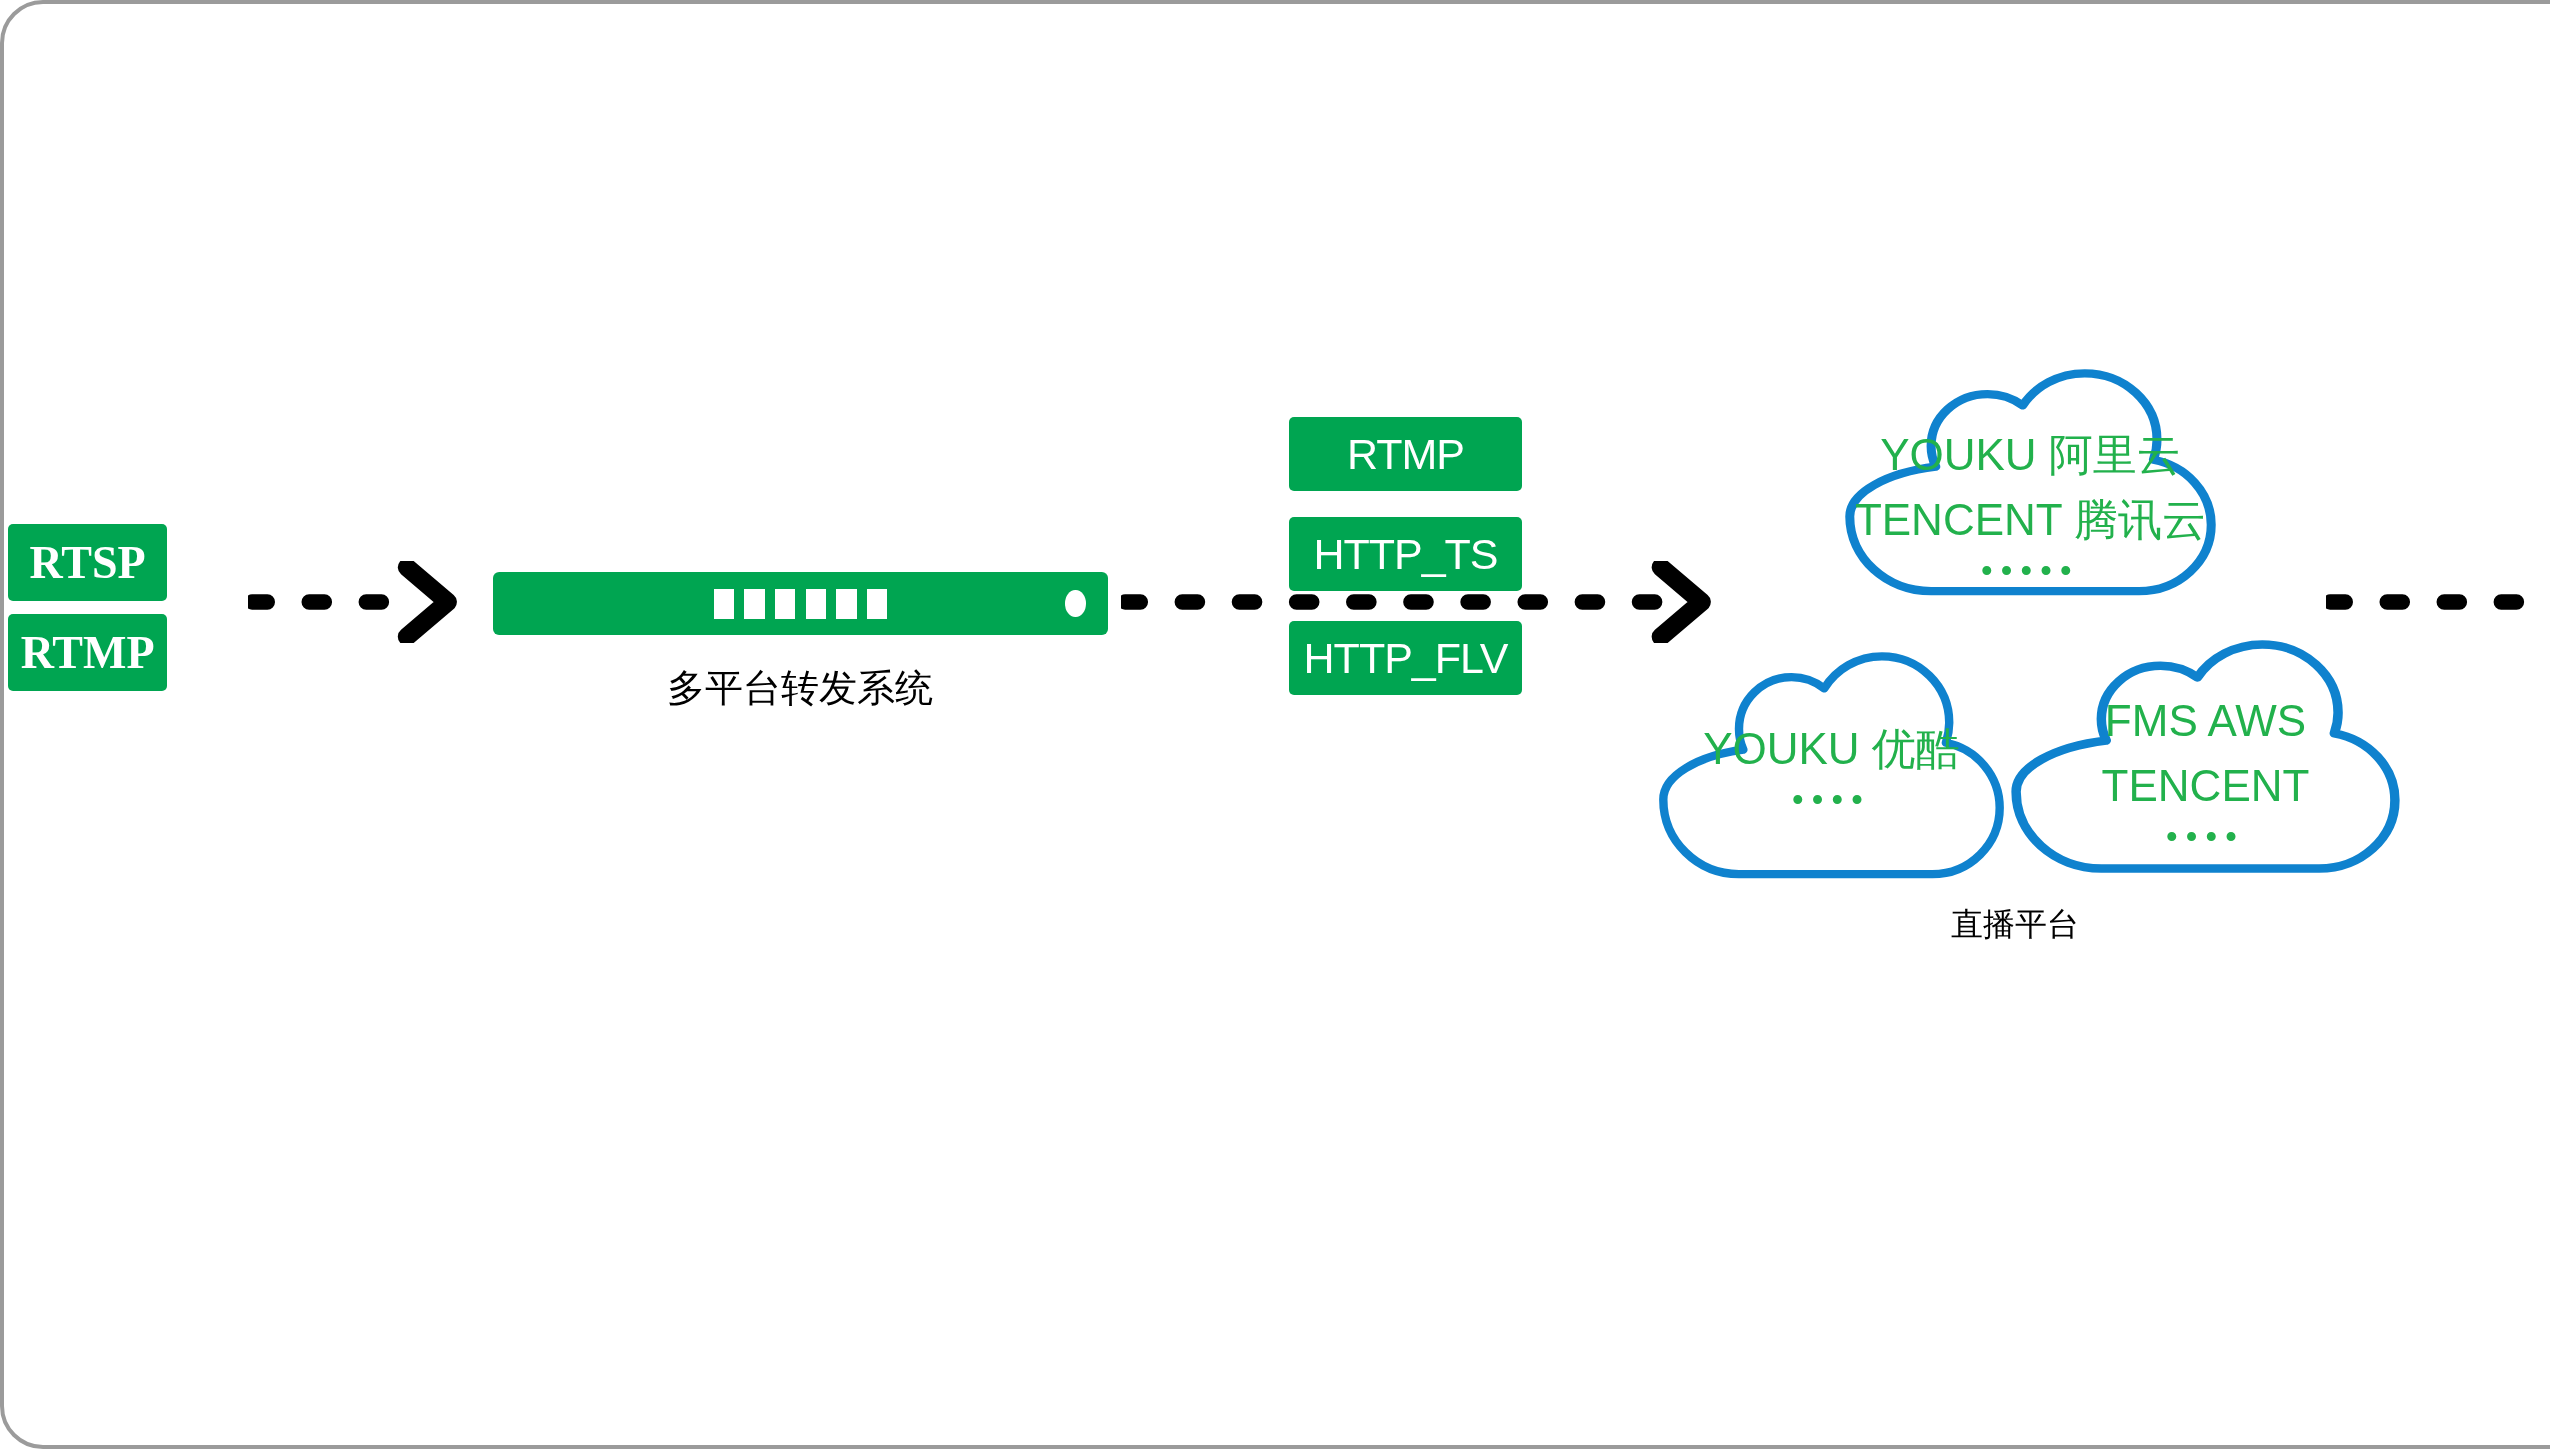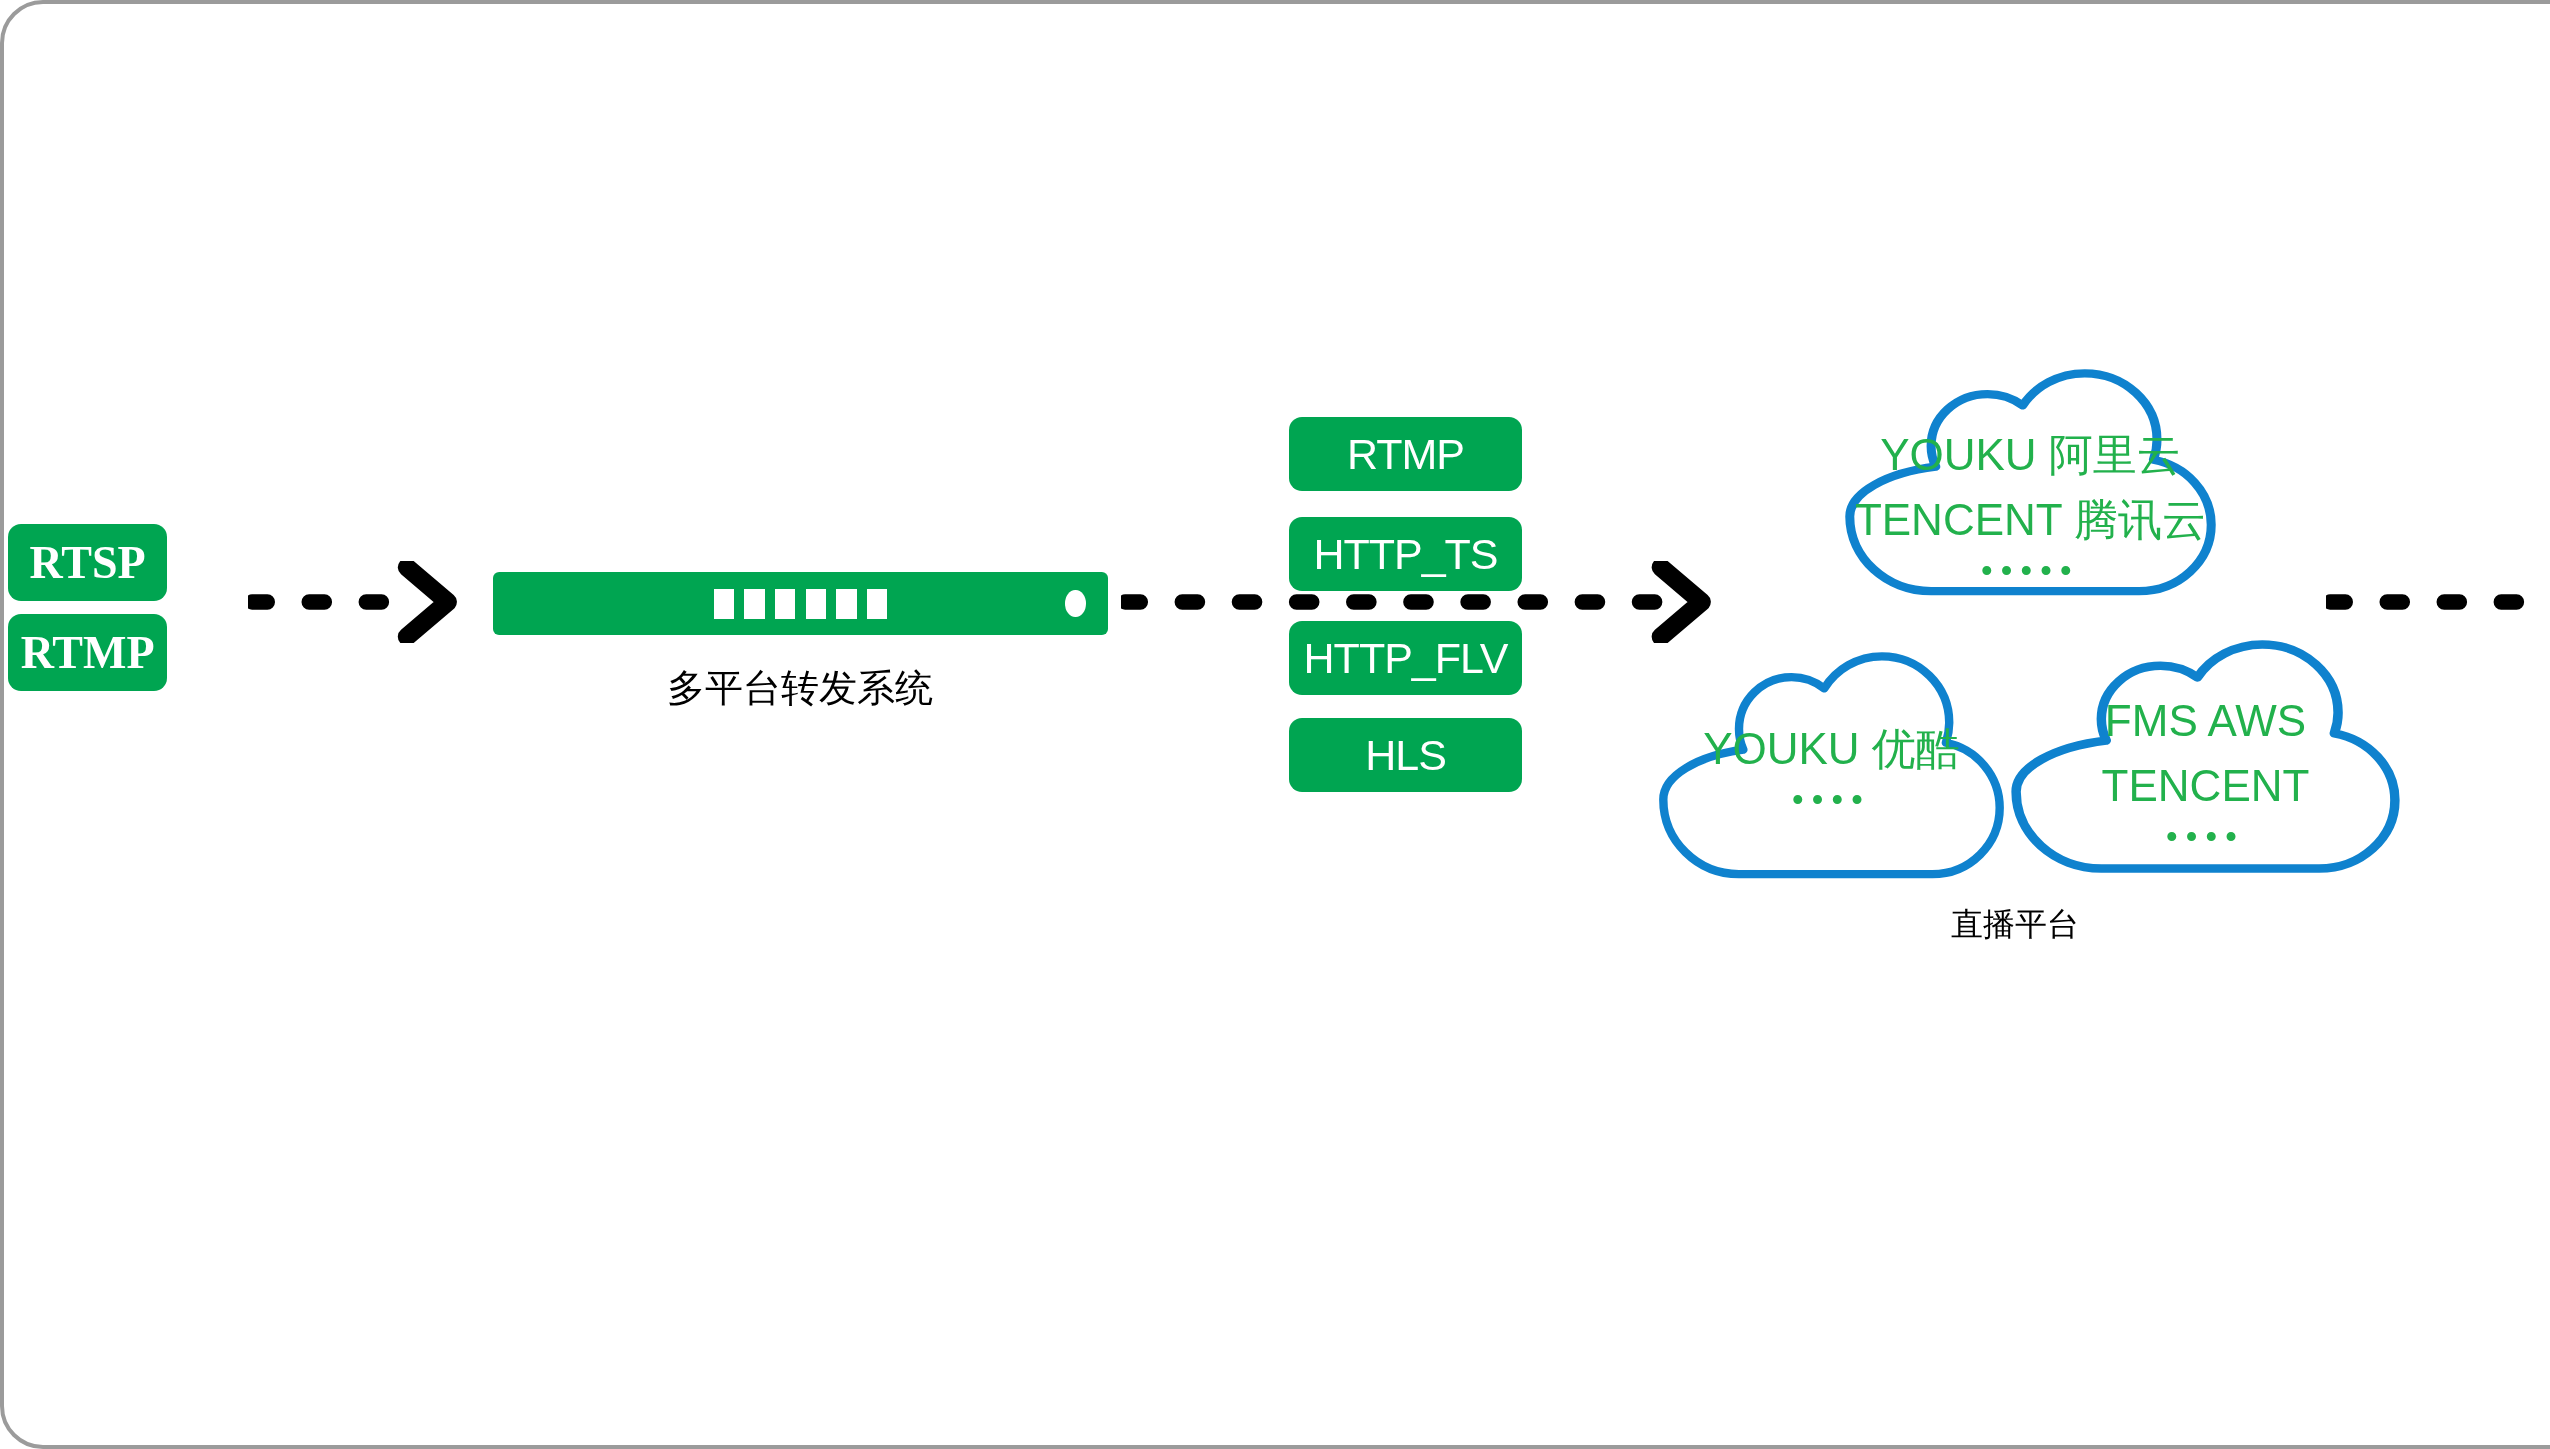"RTMP" .gbox { border-radius: 13px -> 5px }
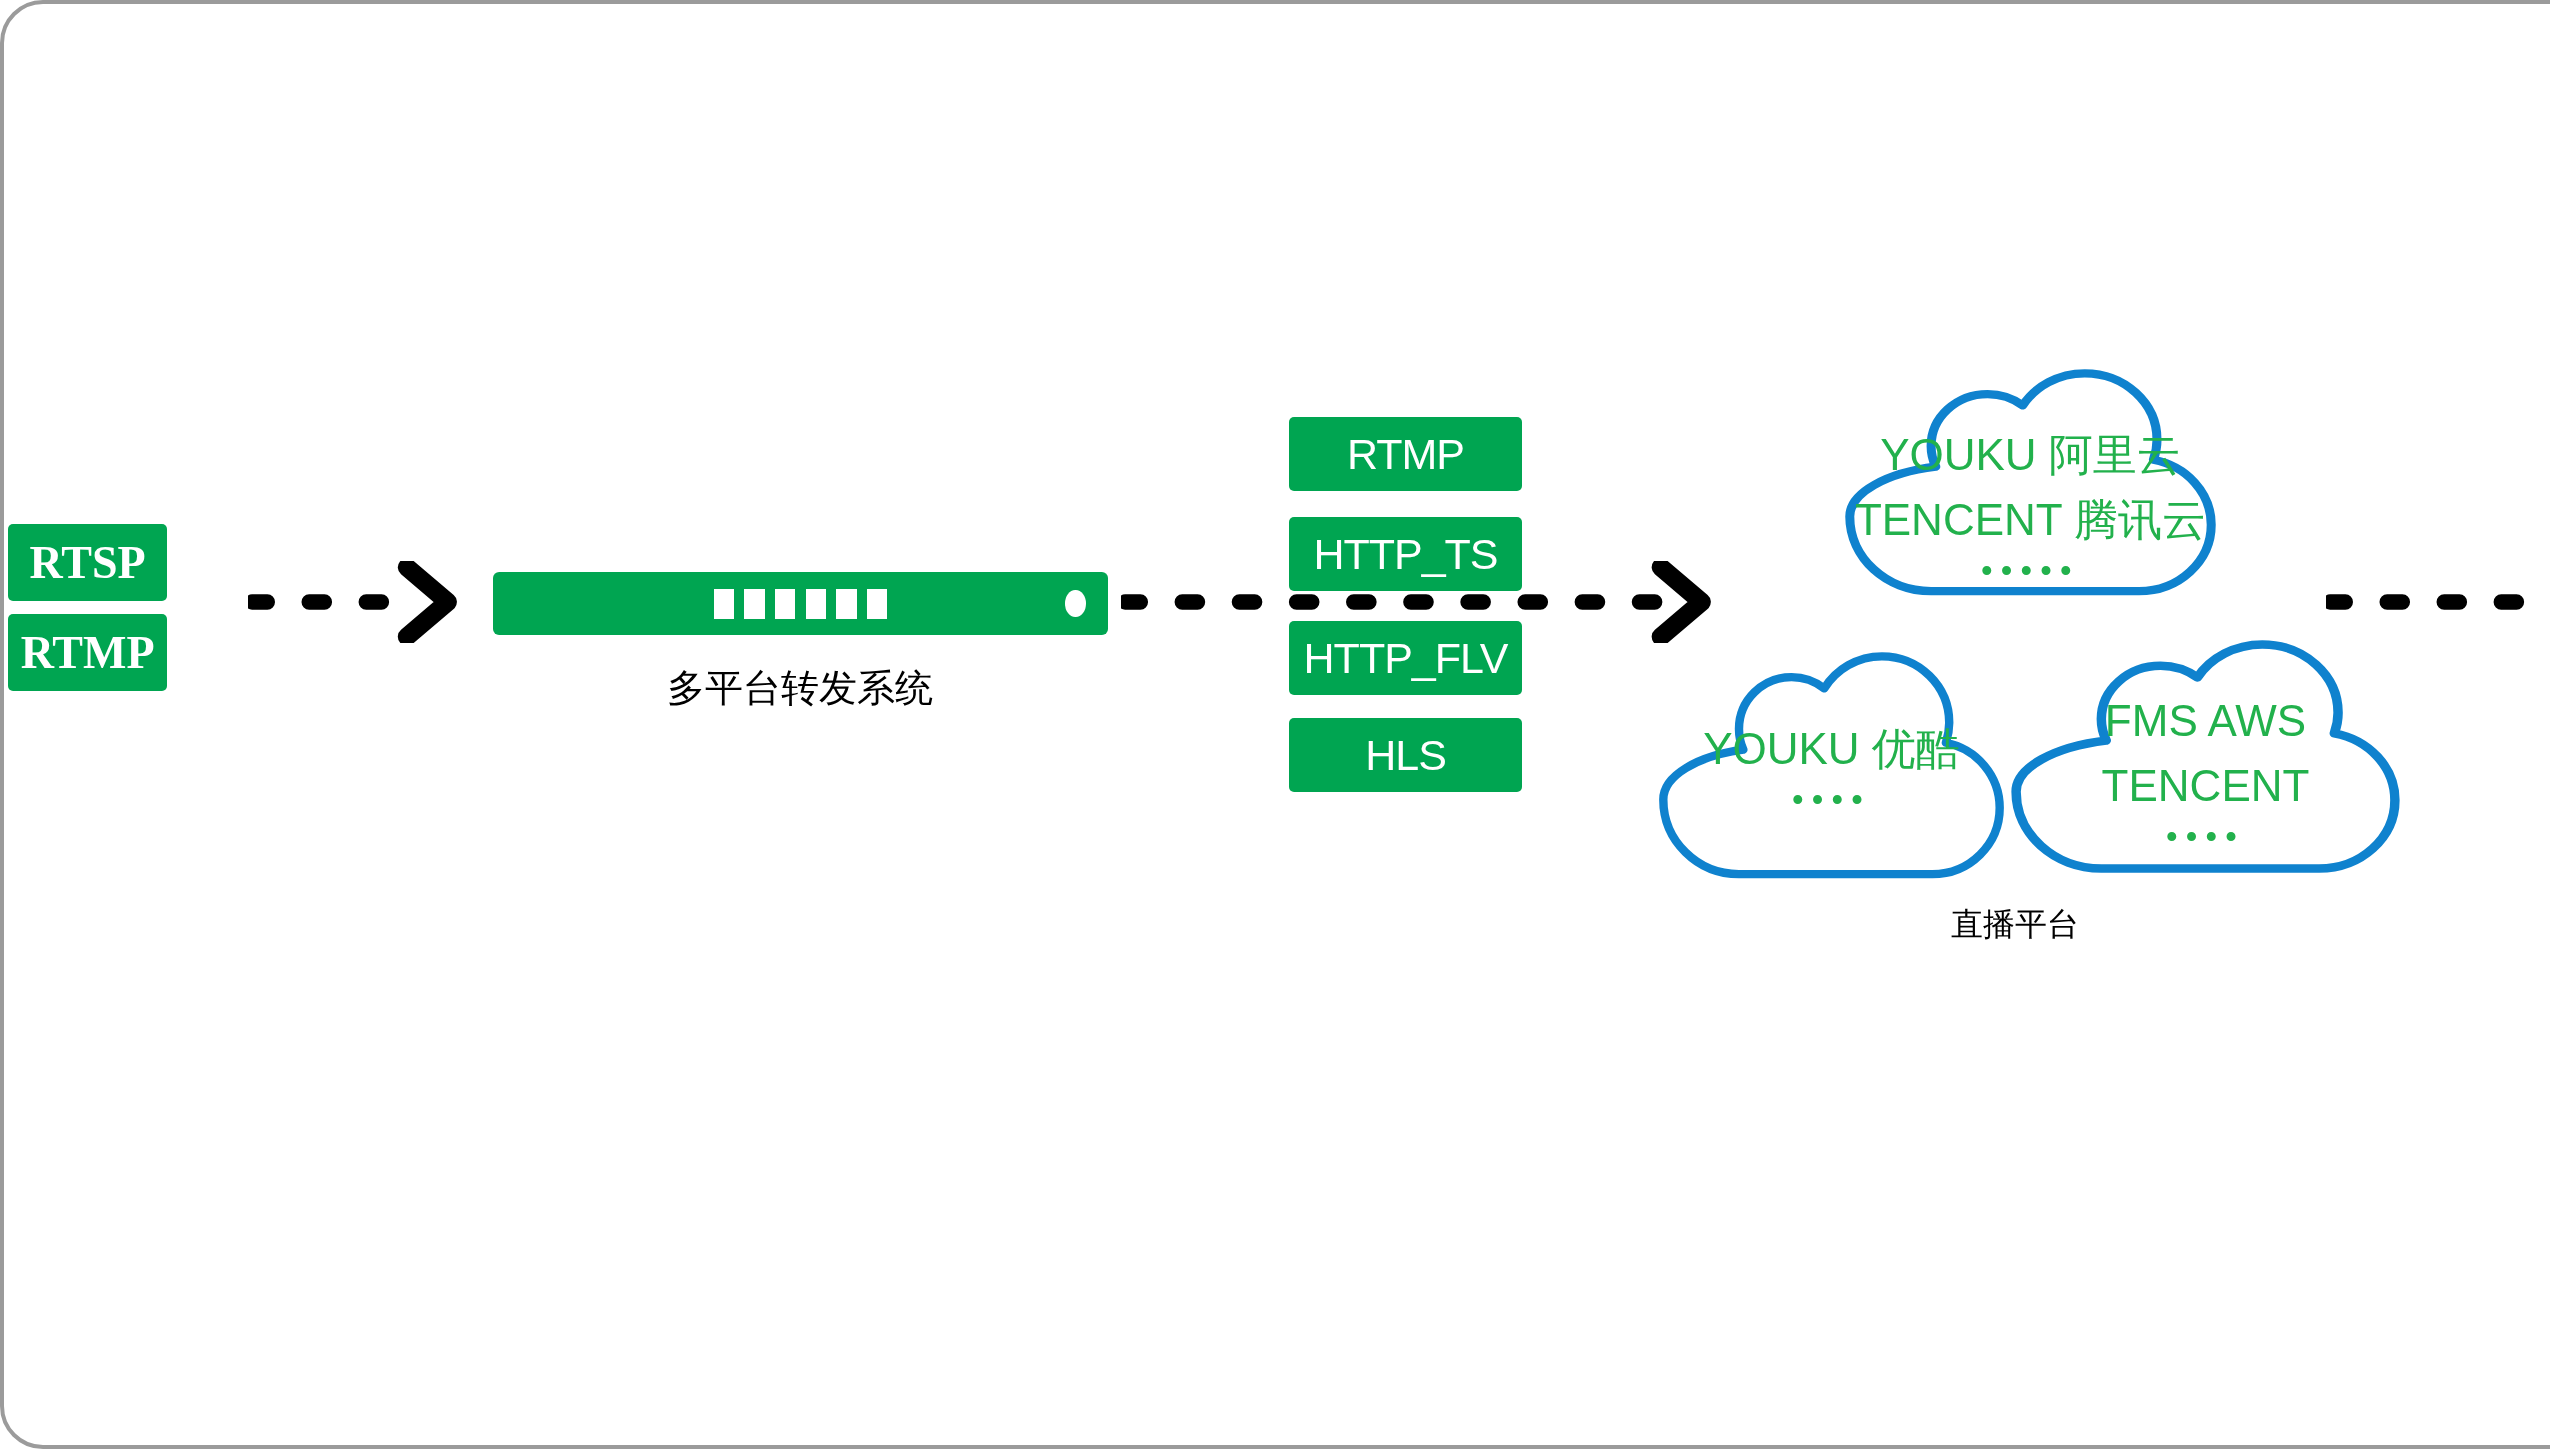"HLS" div.gbox { html: <div> <span>HLS</span> </div> -> none }
